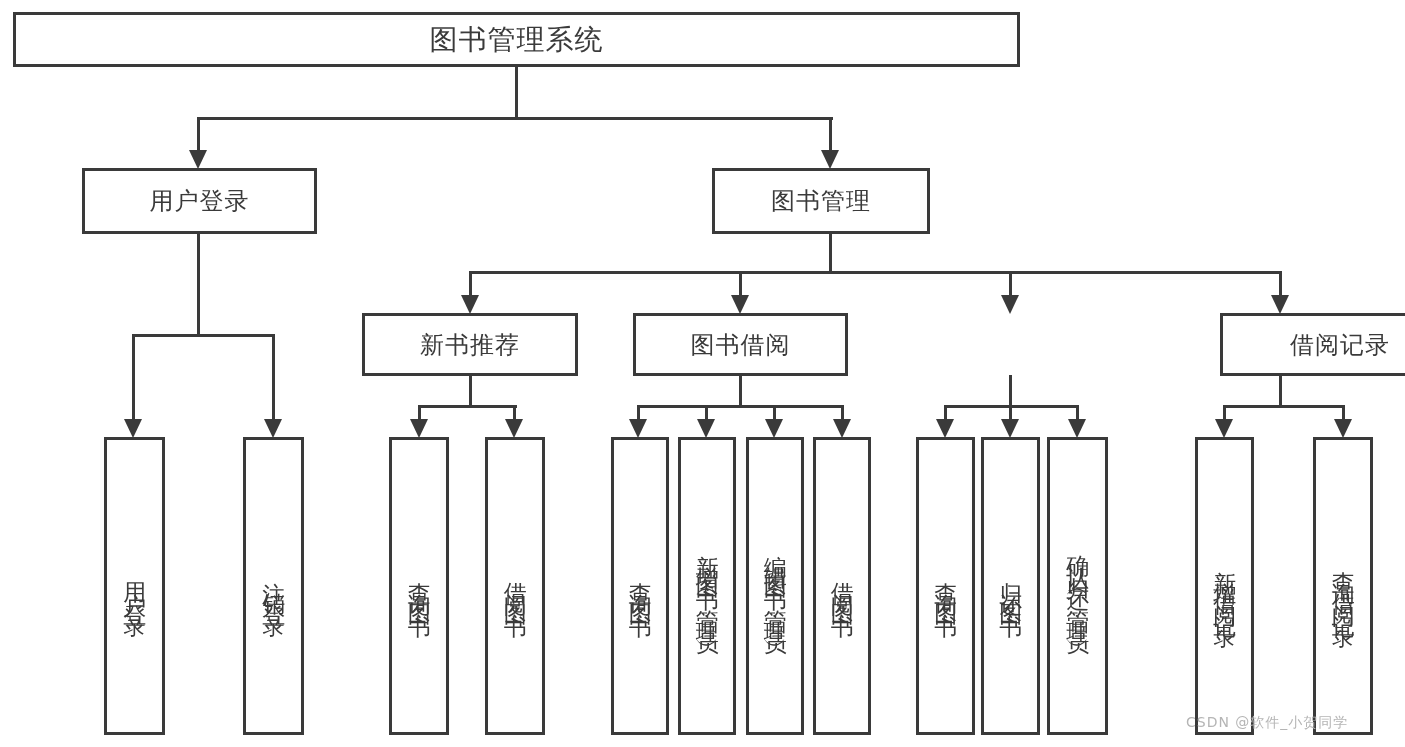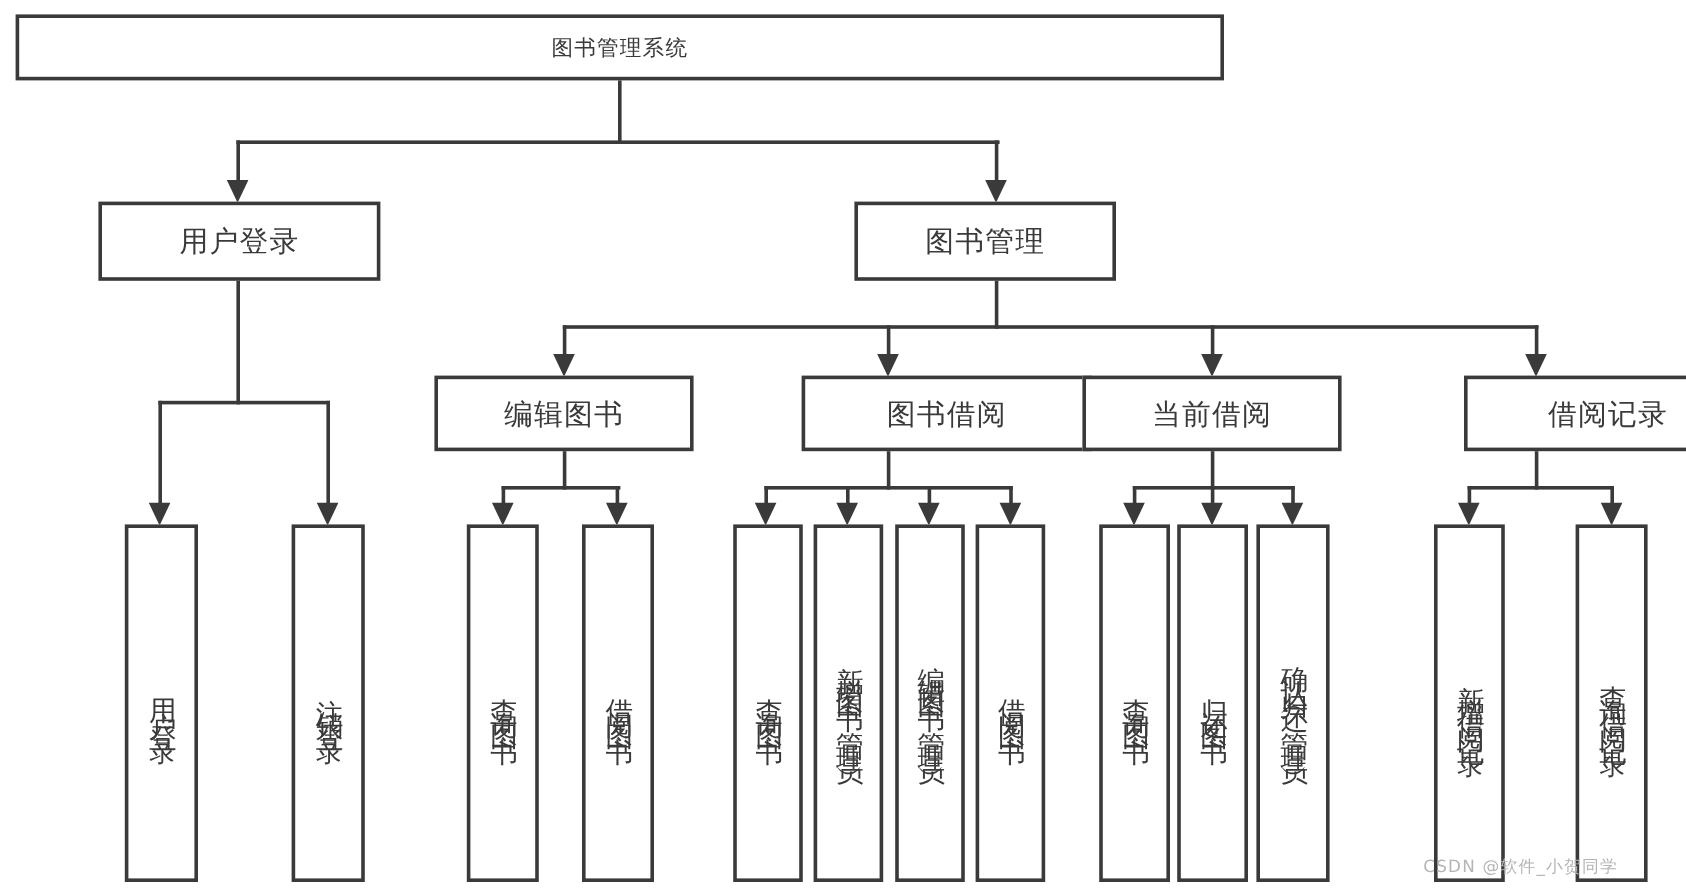"图书管理系统" .root { font-size: 18px -> 28px }
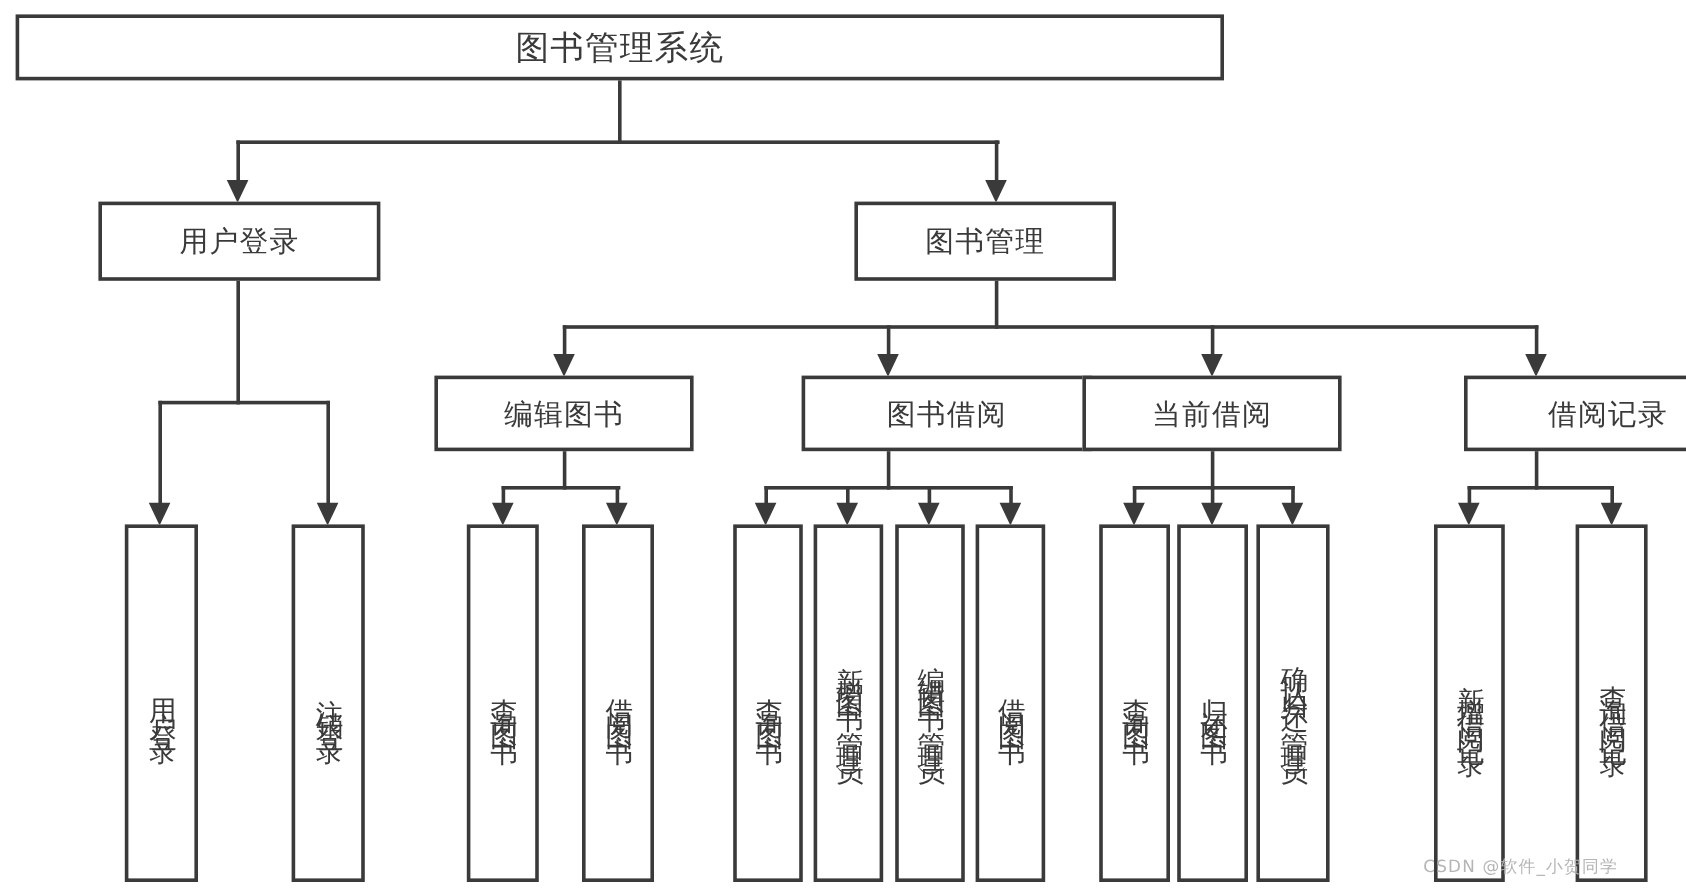"编辑图书" span { text: 编辑图书 -> 新书推荐 }
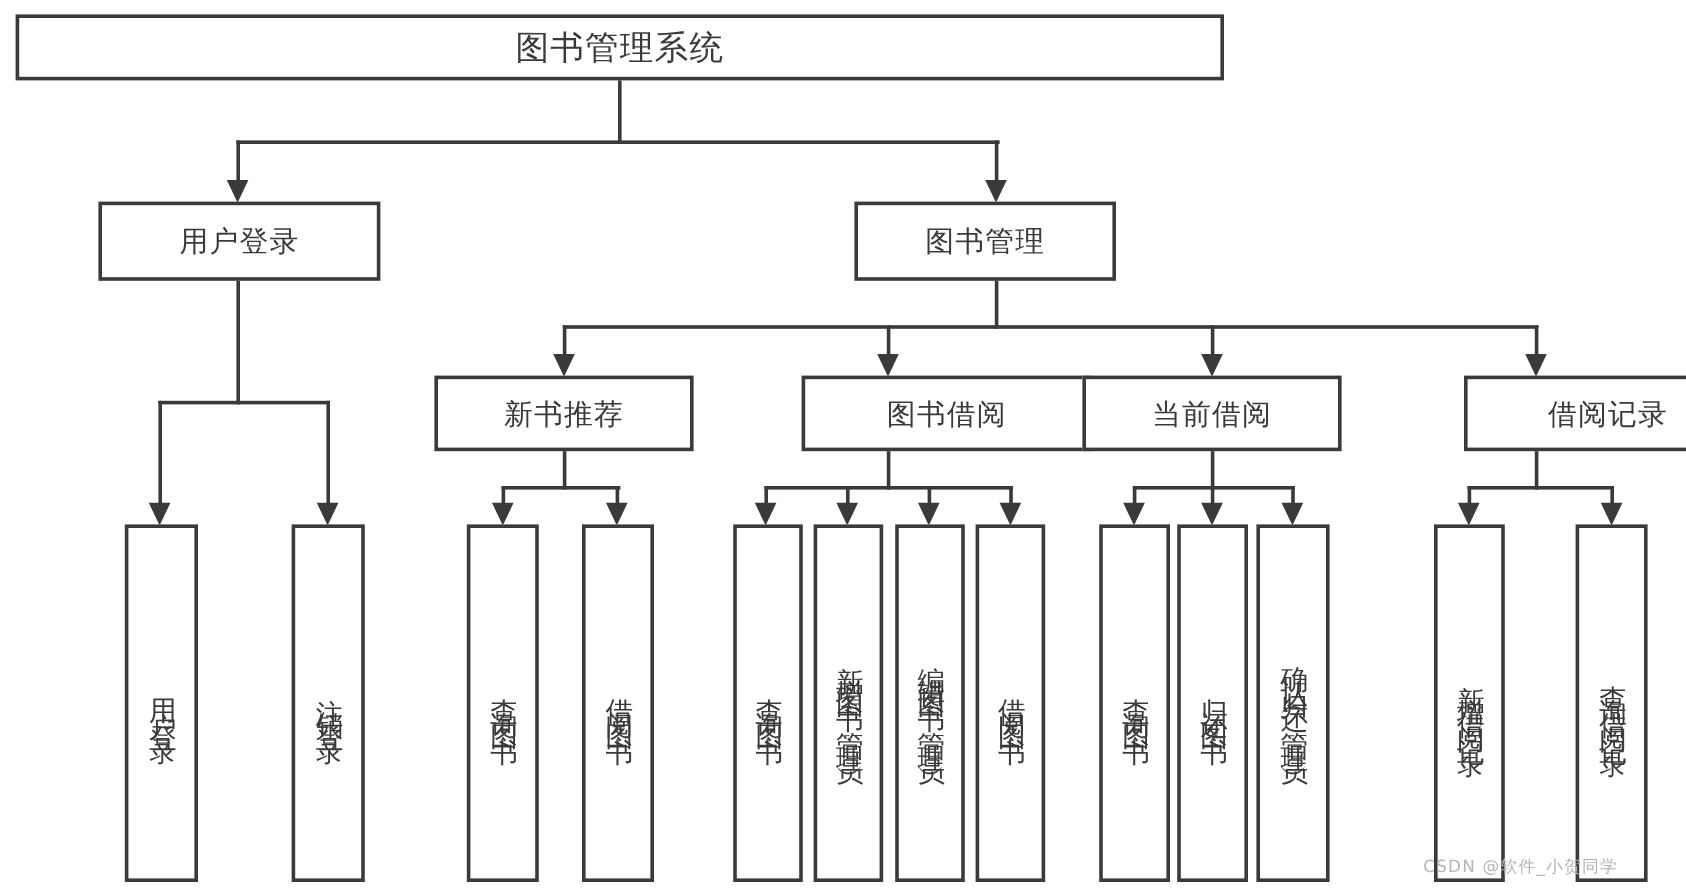"图书借阅" div.box { left: 668px -> 633px; width: 242px -> 215px }
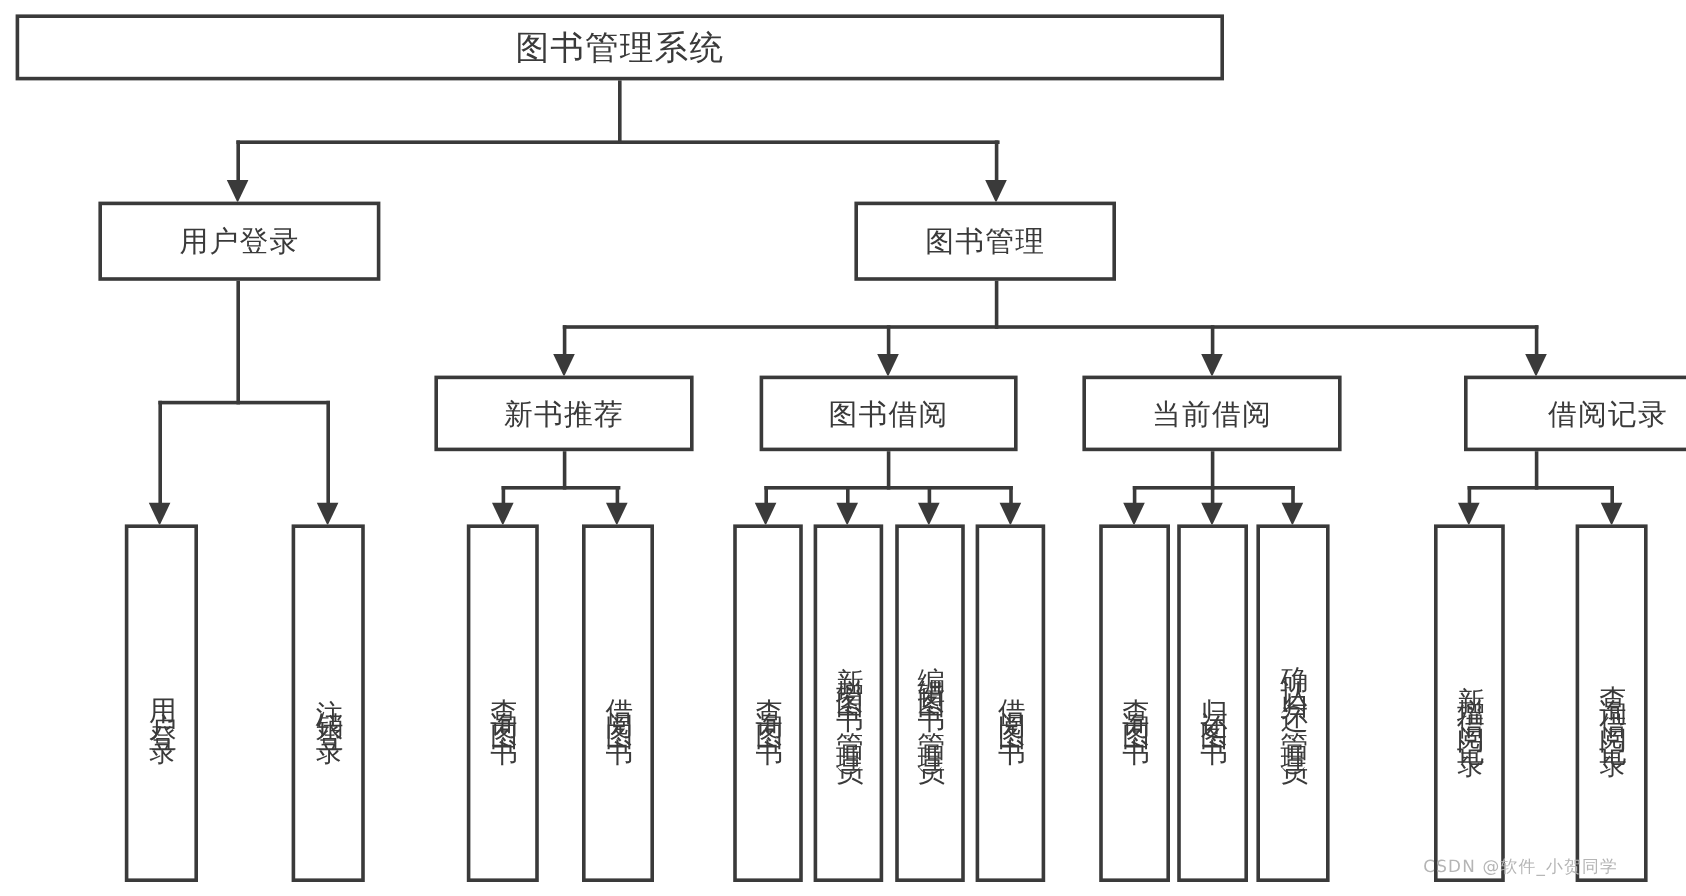"当前借阅" div.box { html: <div> <span>当前借阅</span> </div> -> none }
